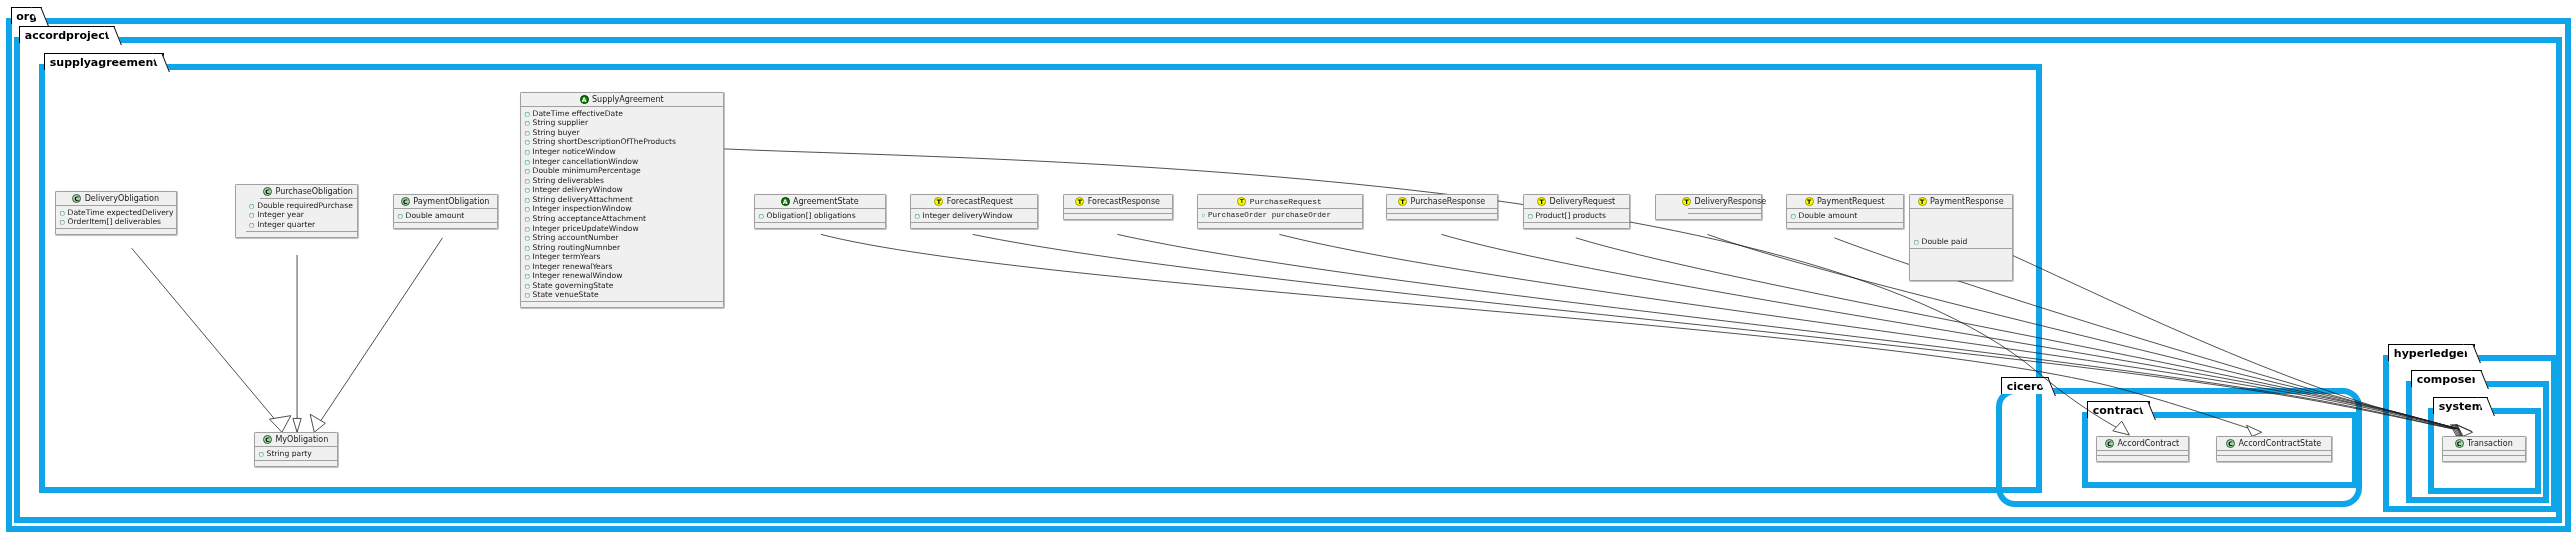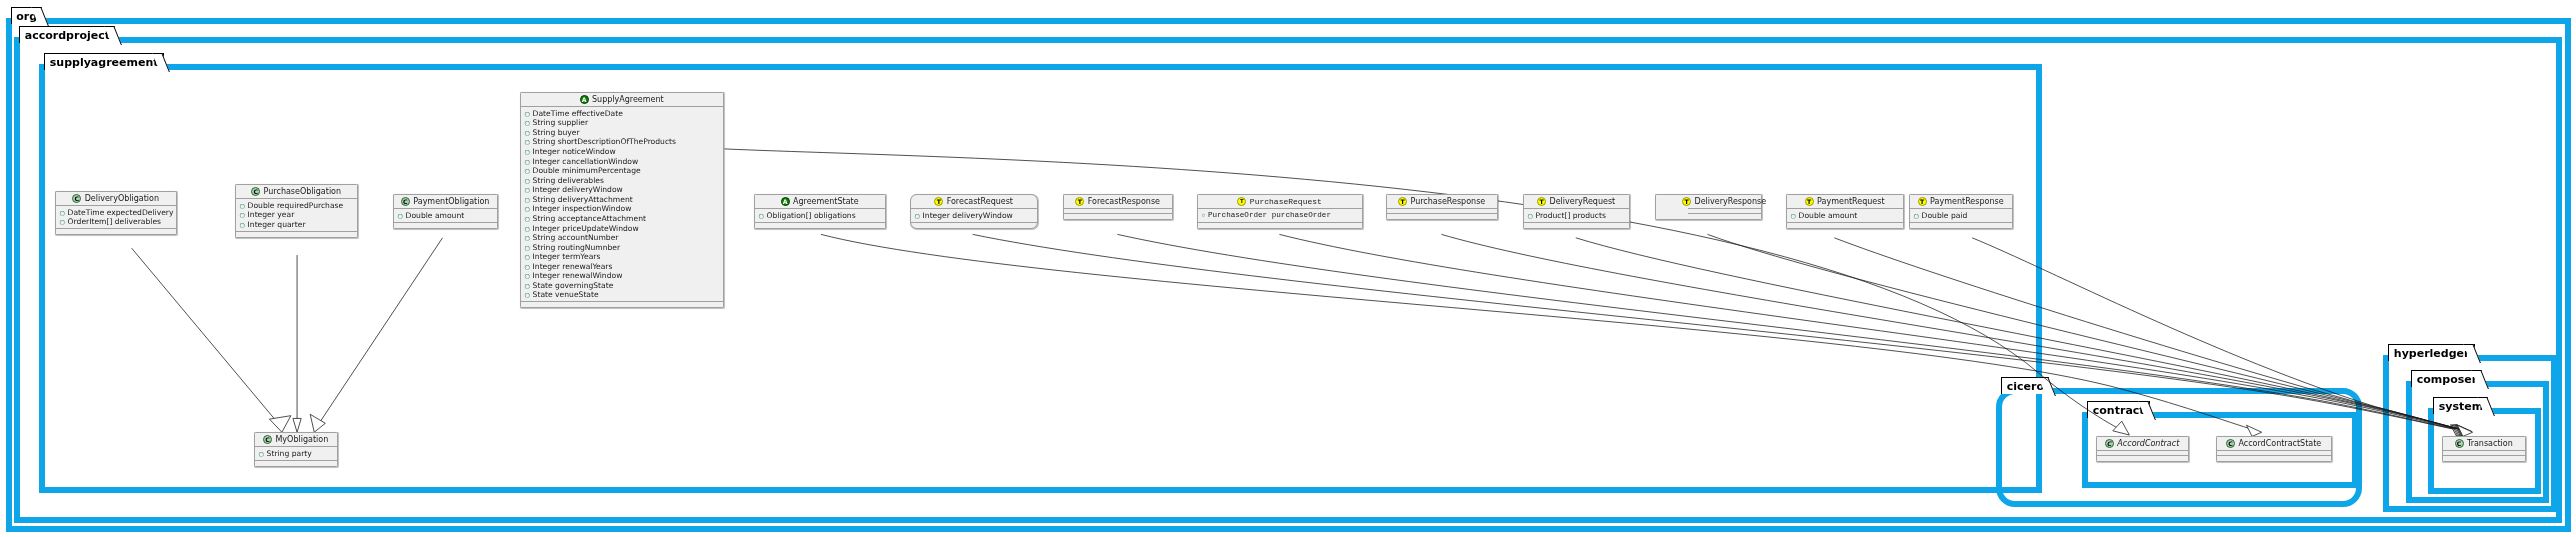"PurchaseObligation" div.cls { align-items: none -> flex-end }
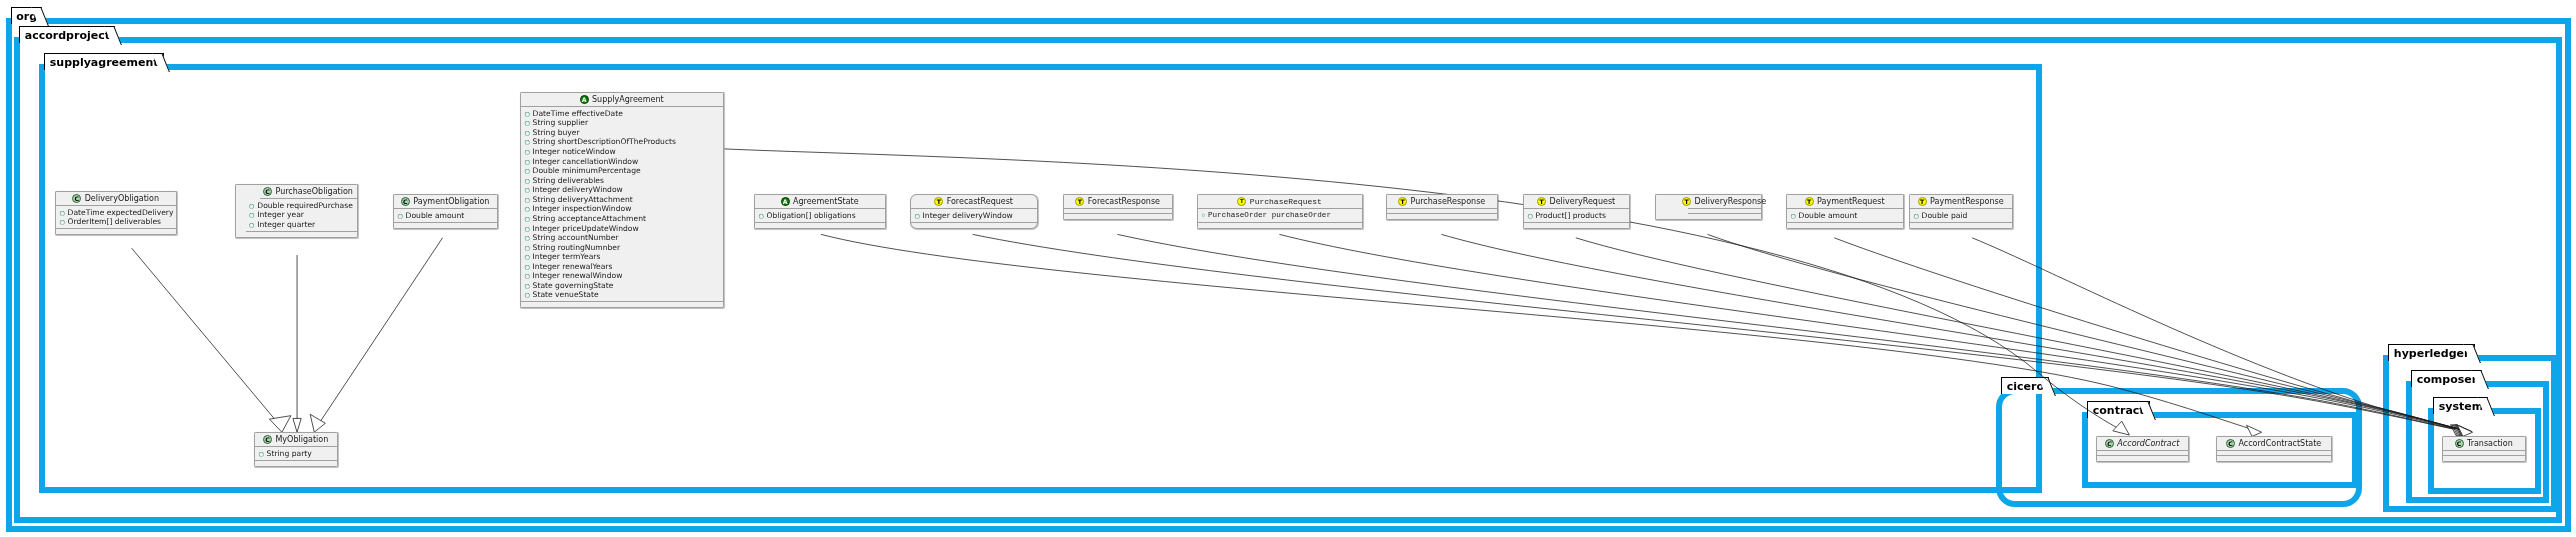"ForecastRequest" div.cls { border-radius: 7px -> none }
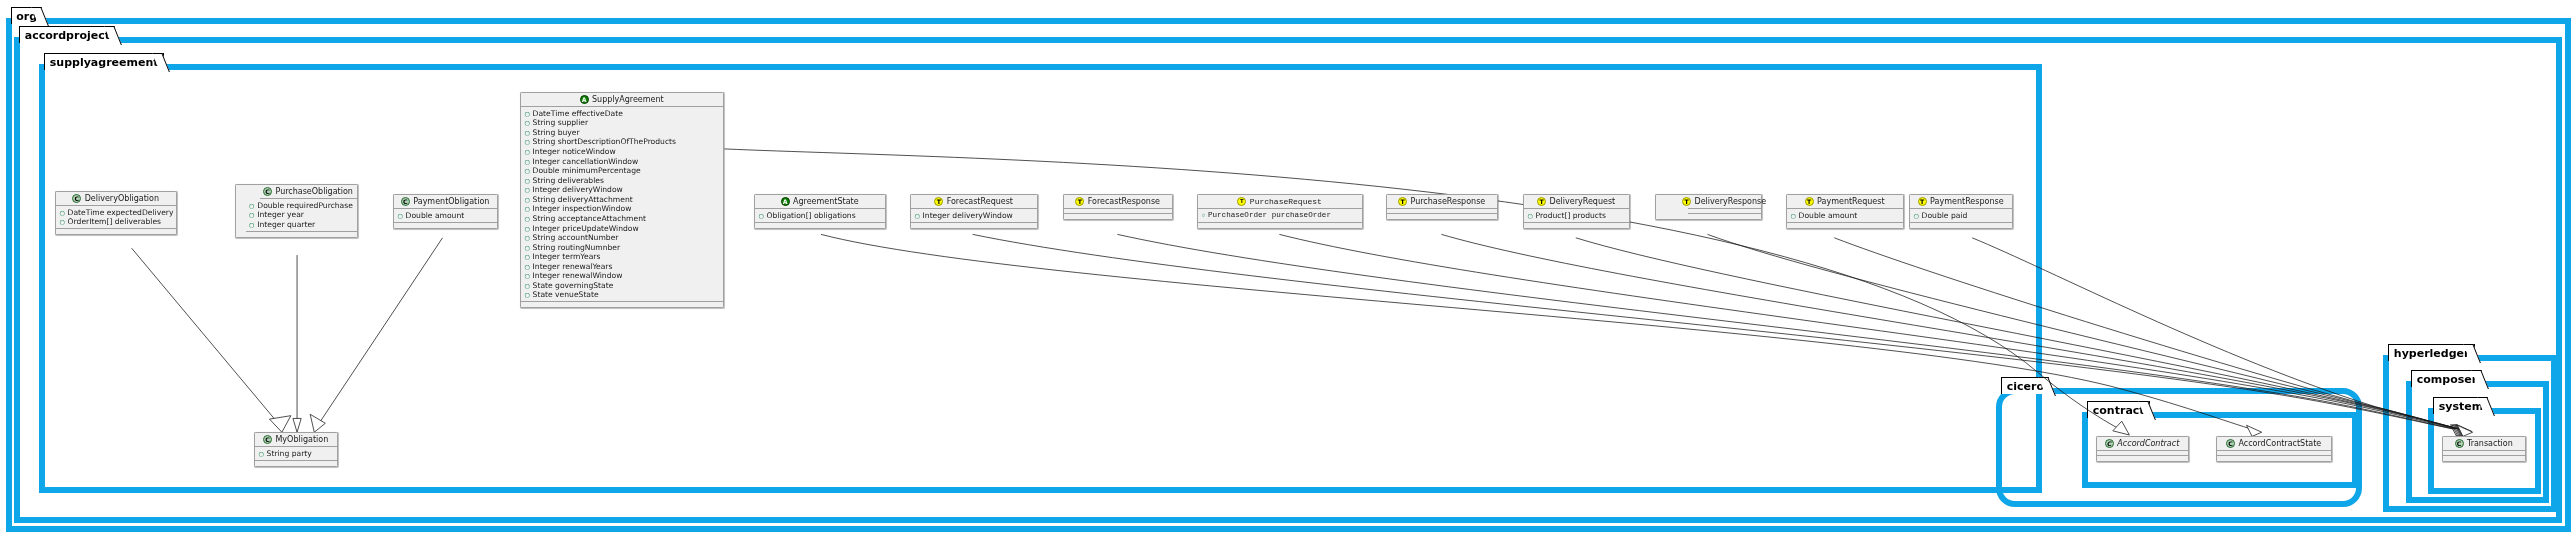"PaymentResponse" div.cls { gap: none -> 26px }
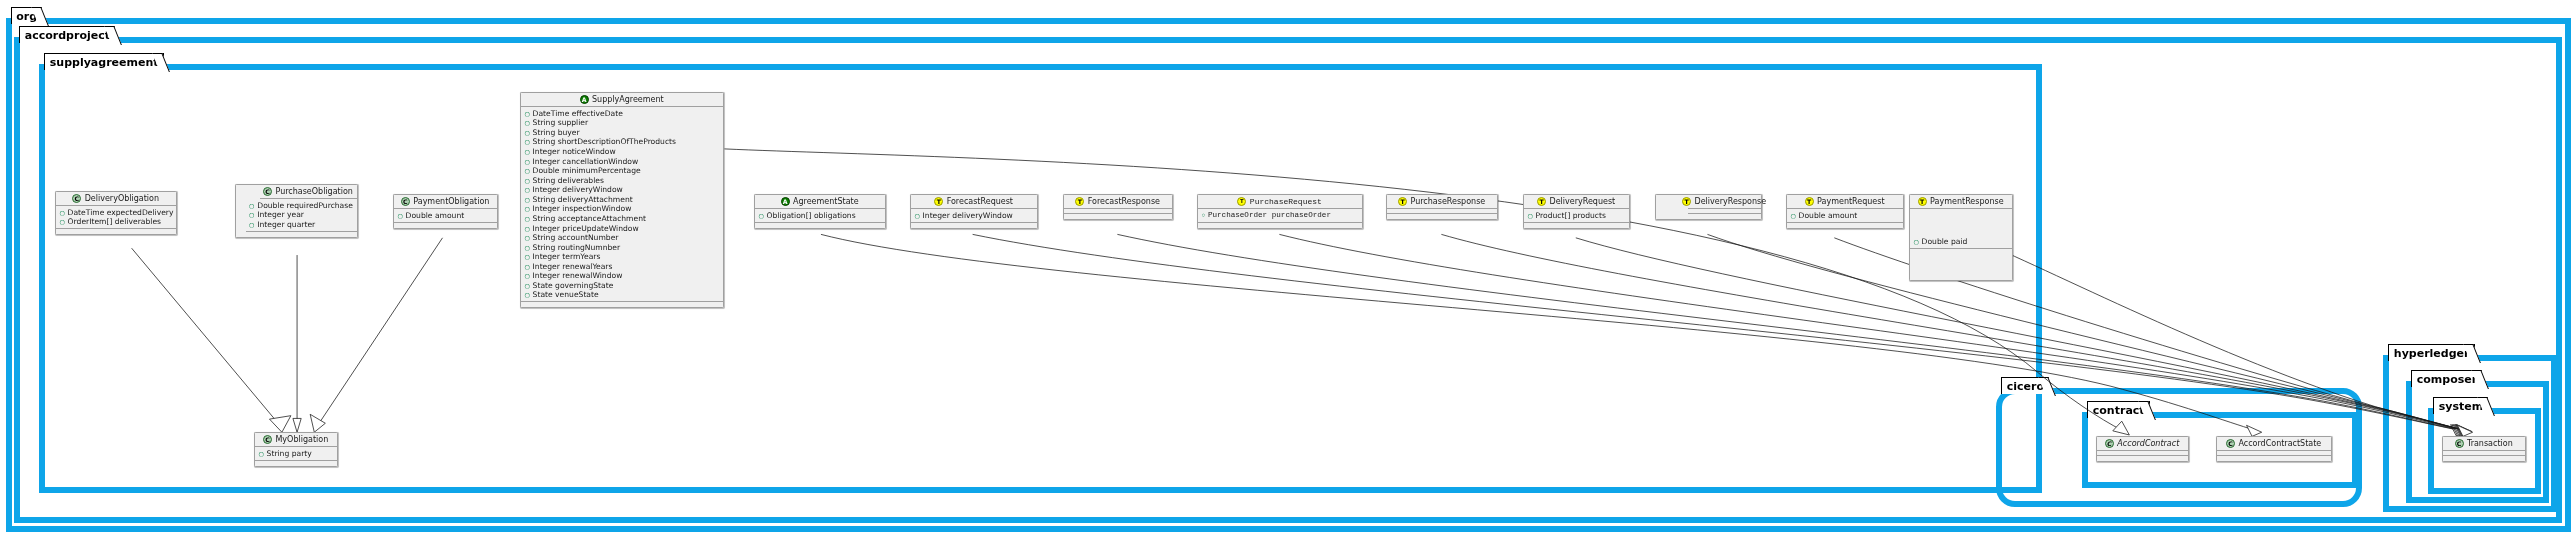"AccordContract" div.cls { font-style: italic -> none }
